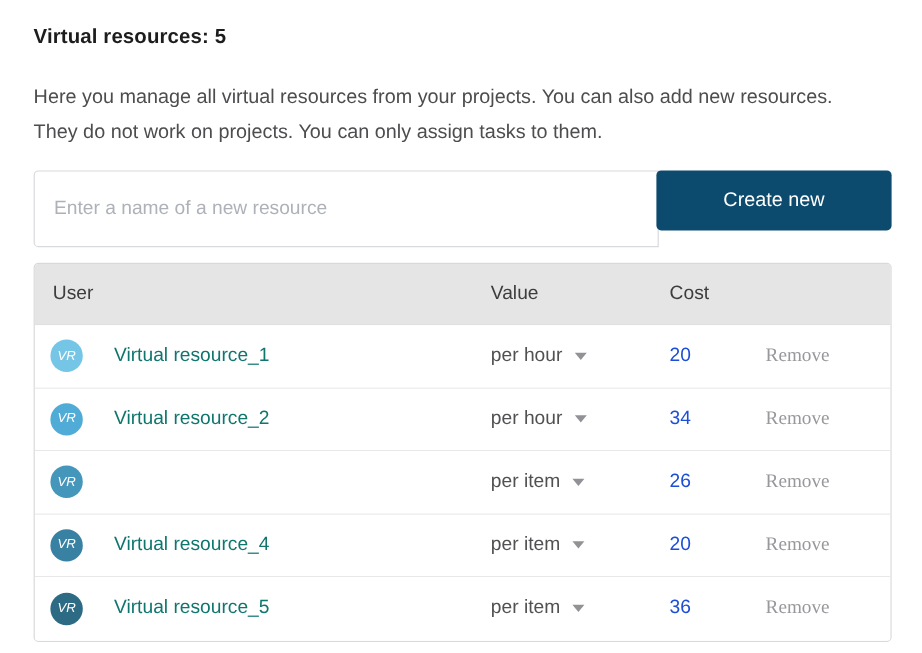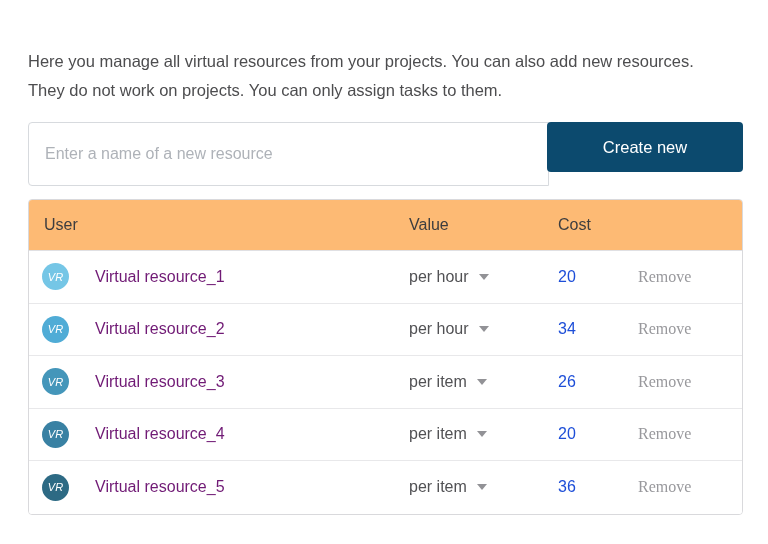"Virtual resources: 5" div.page-title { html: none -> <div>Virtual resources: 5</div> }
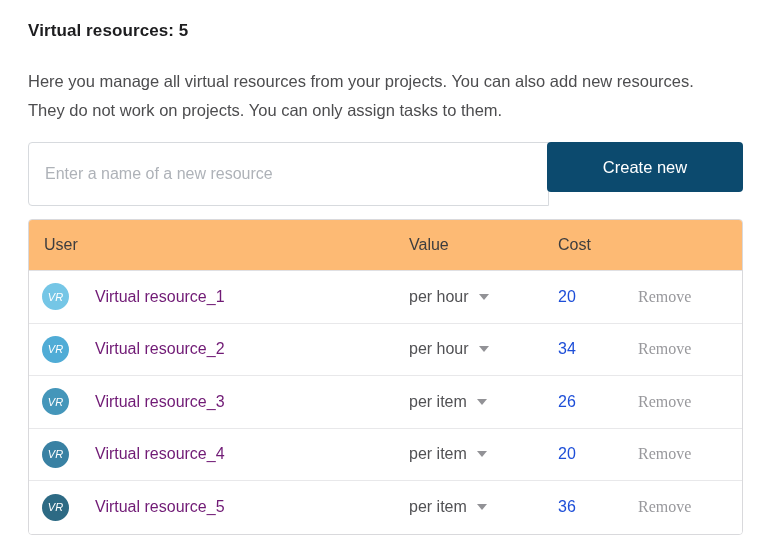"User" .vr-header { background: #fdba74 -> #e5e5e5 }
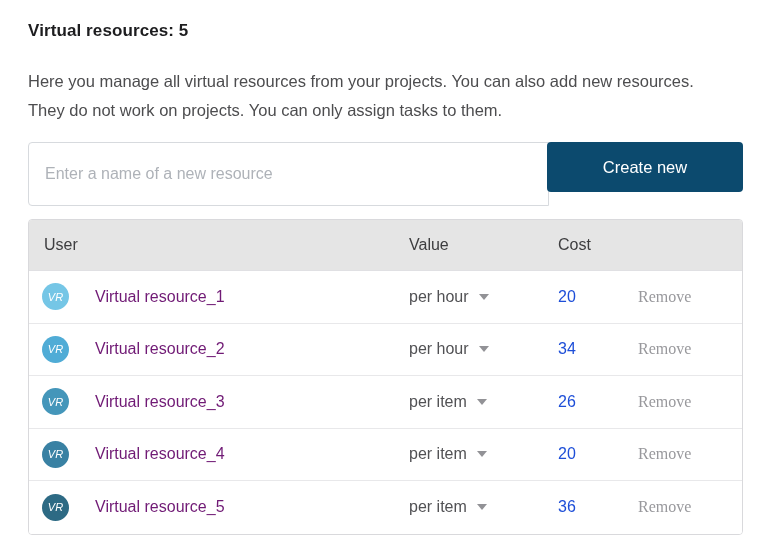"Virtual resource_1" .res-name { color: #701a75 -> #0f766e }
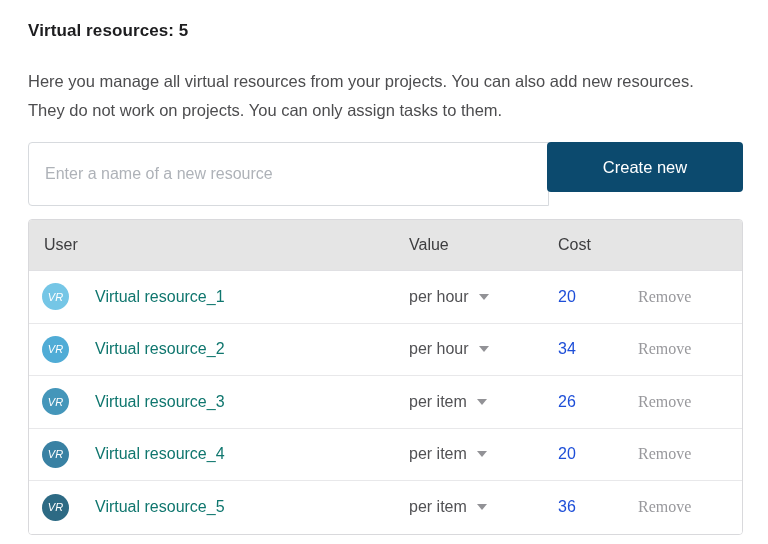"Virtual resource_3" span.res-name { html: <span>Virtual resource_3</span> -> none }
